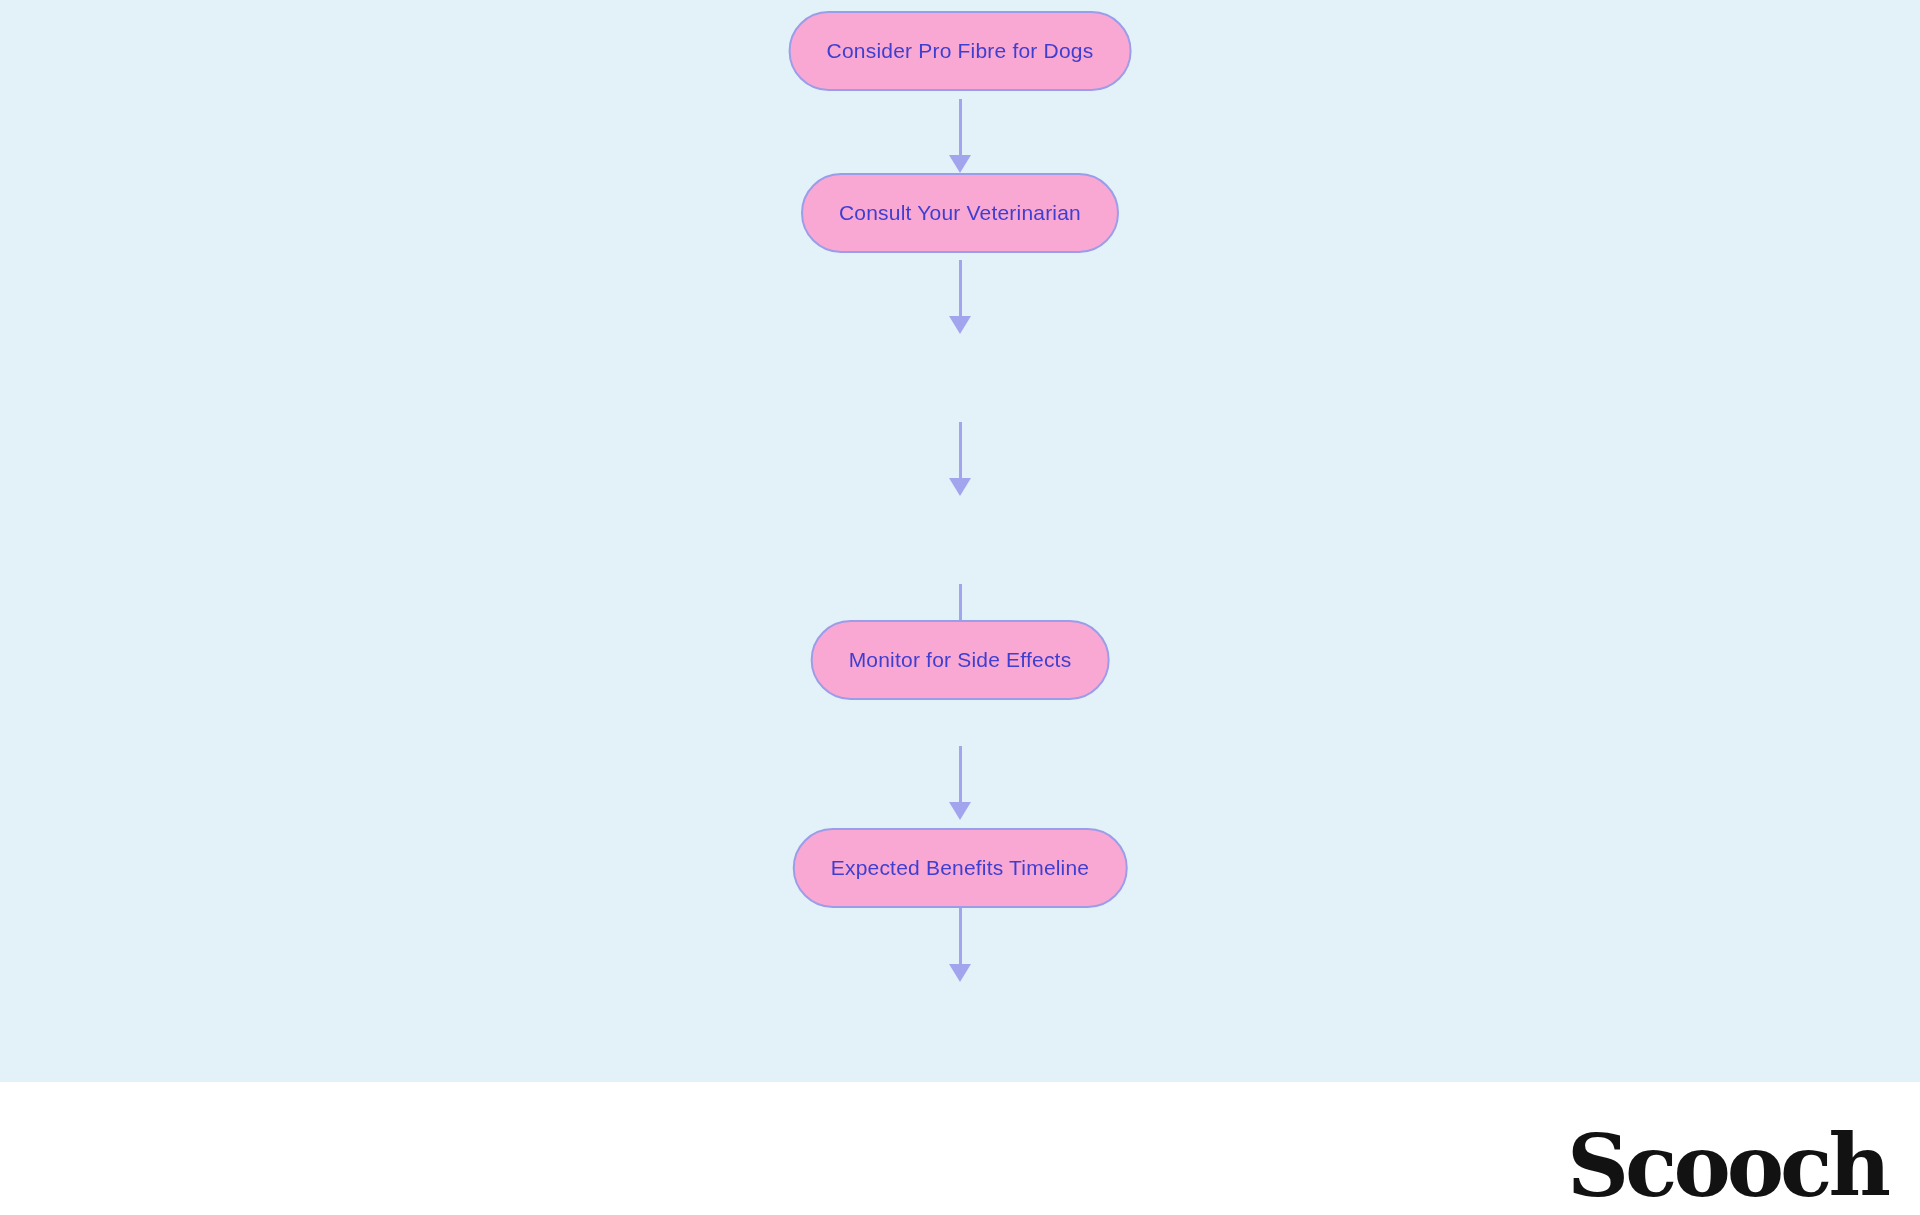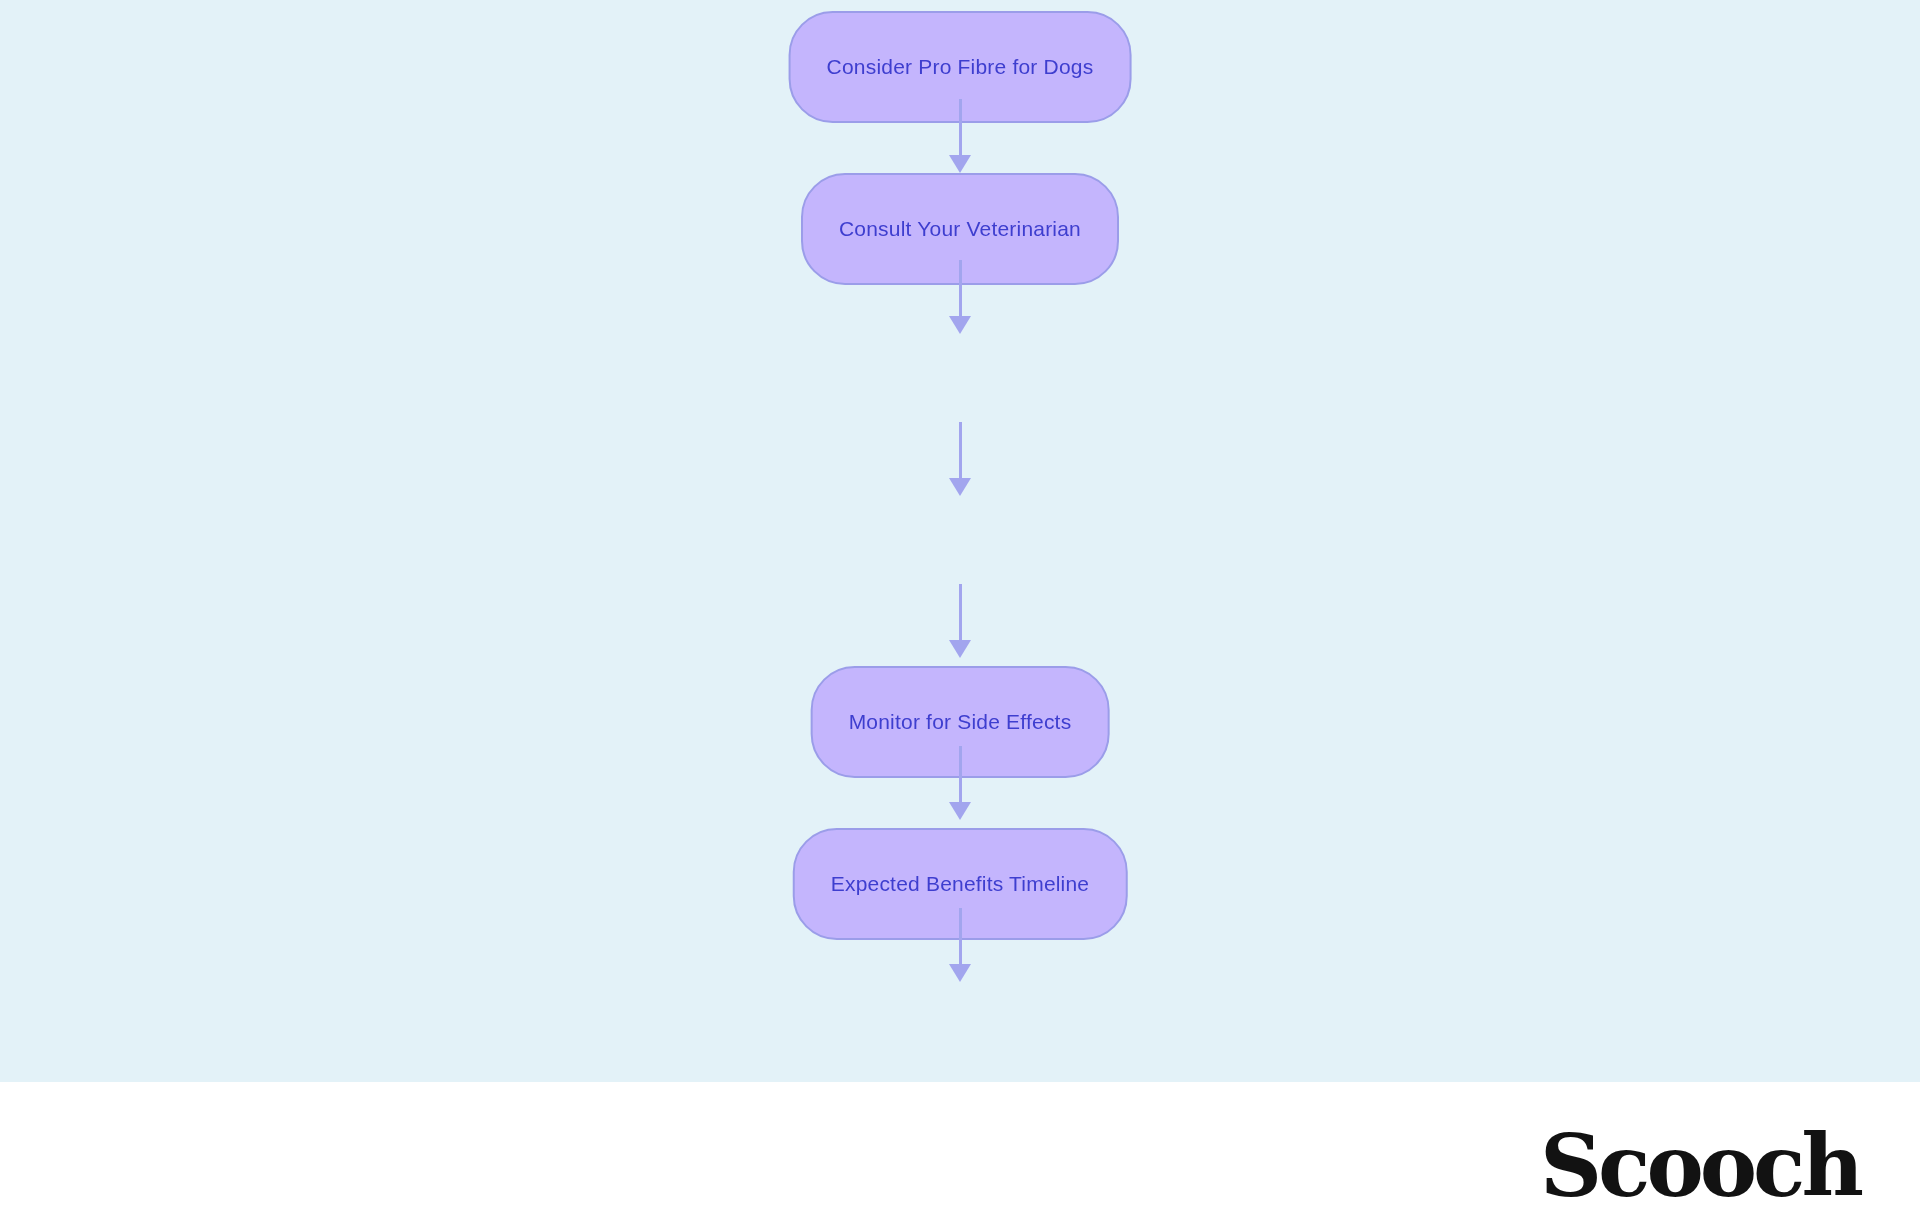"Consider Pro Fibre for Dogs" .node { background: #c4b5fd -> #f9a8d4; height: 112px -> 80px }
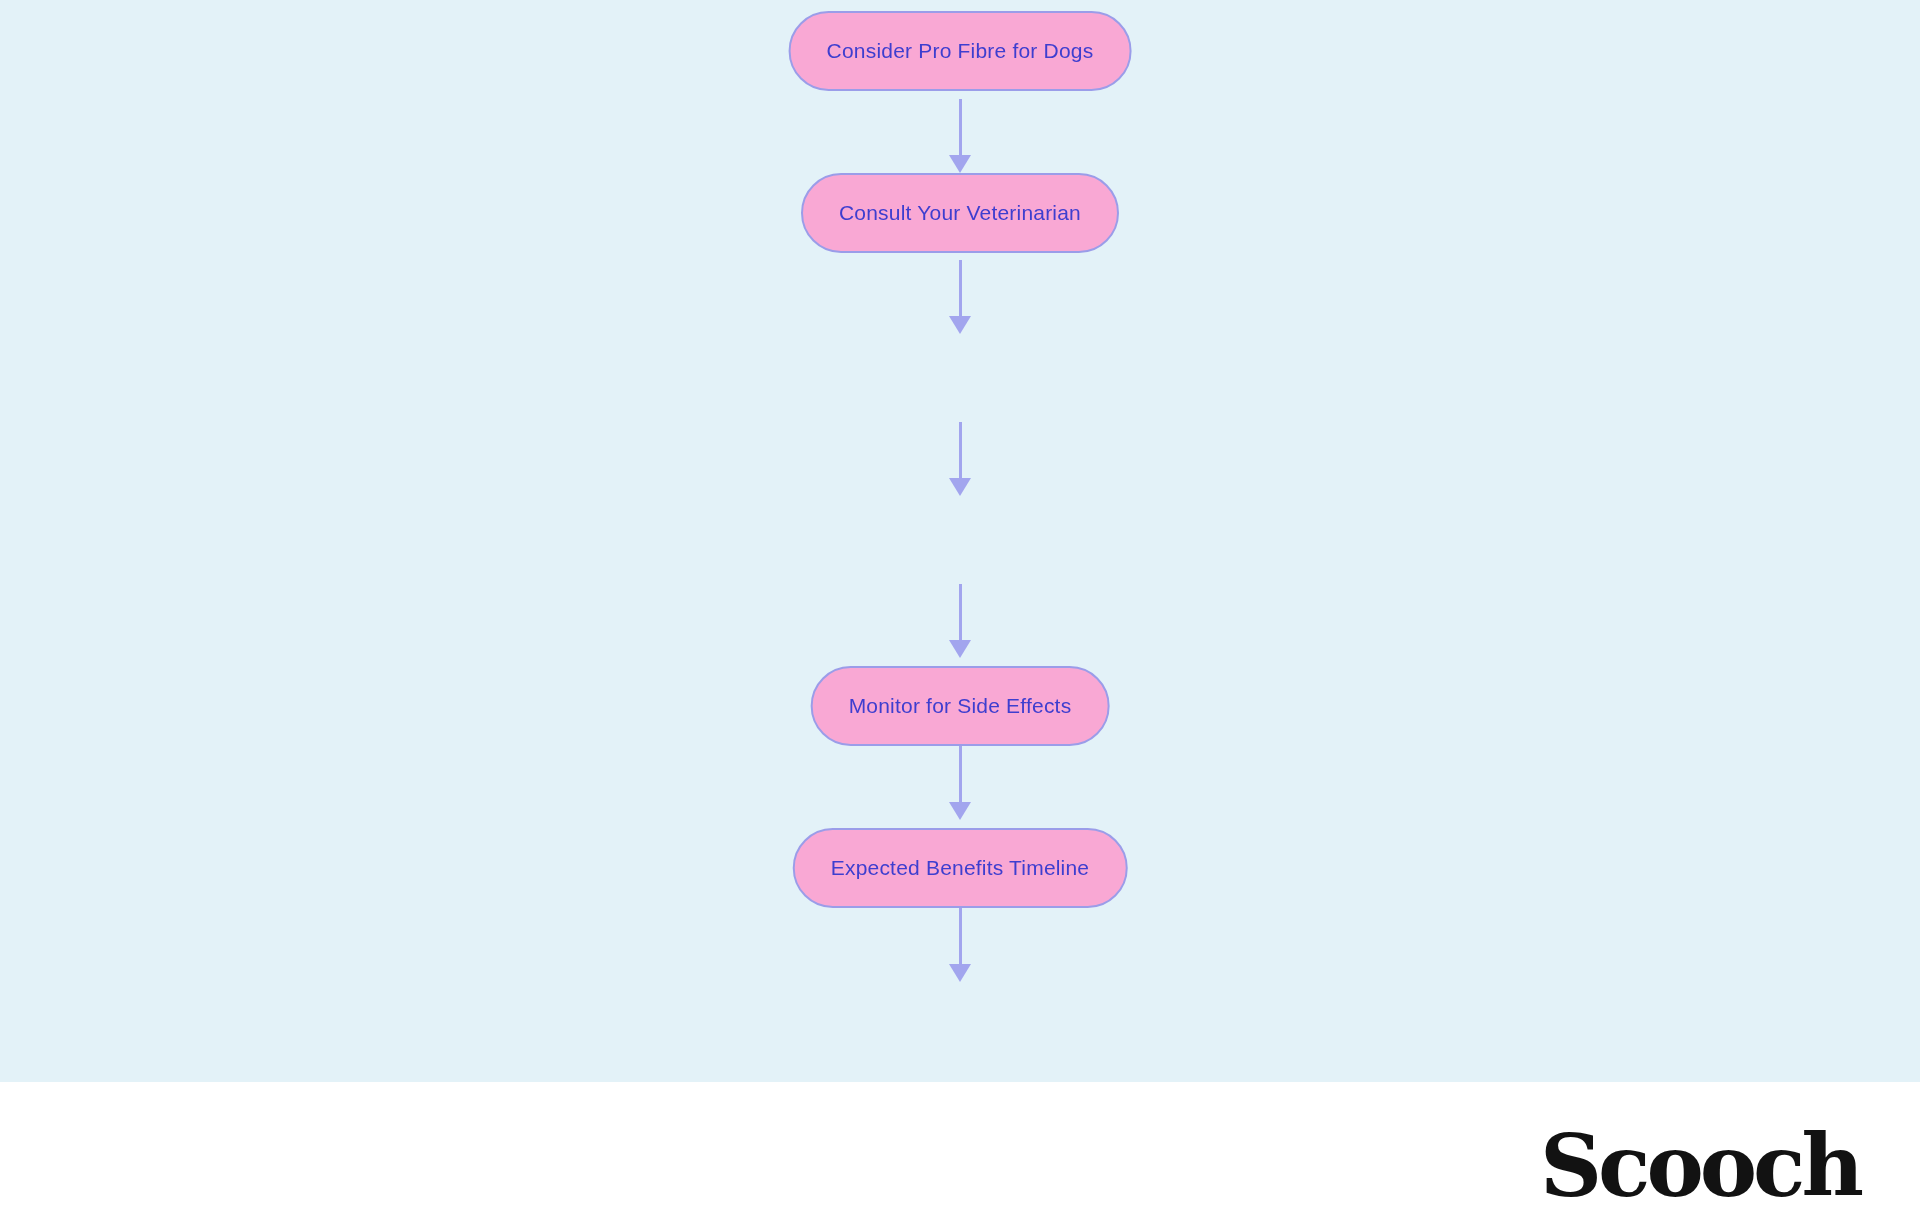"Monitor for Side Effects" .n5 { top: 666px -> 620px }
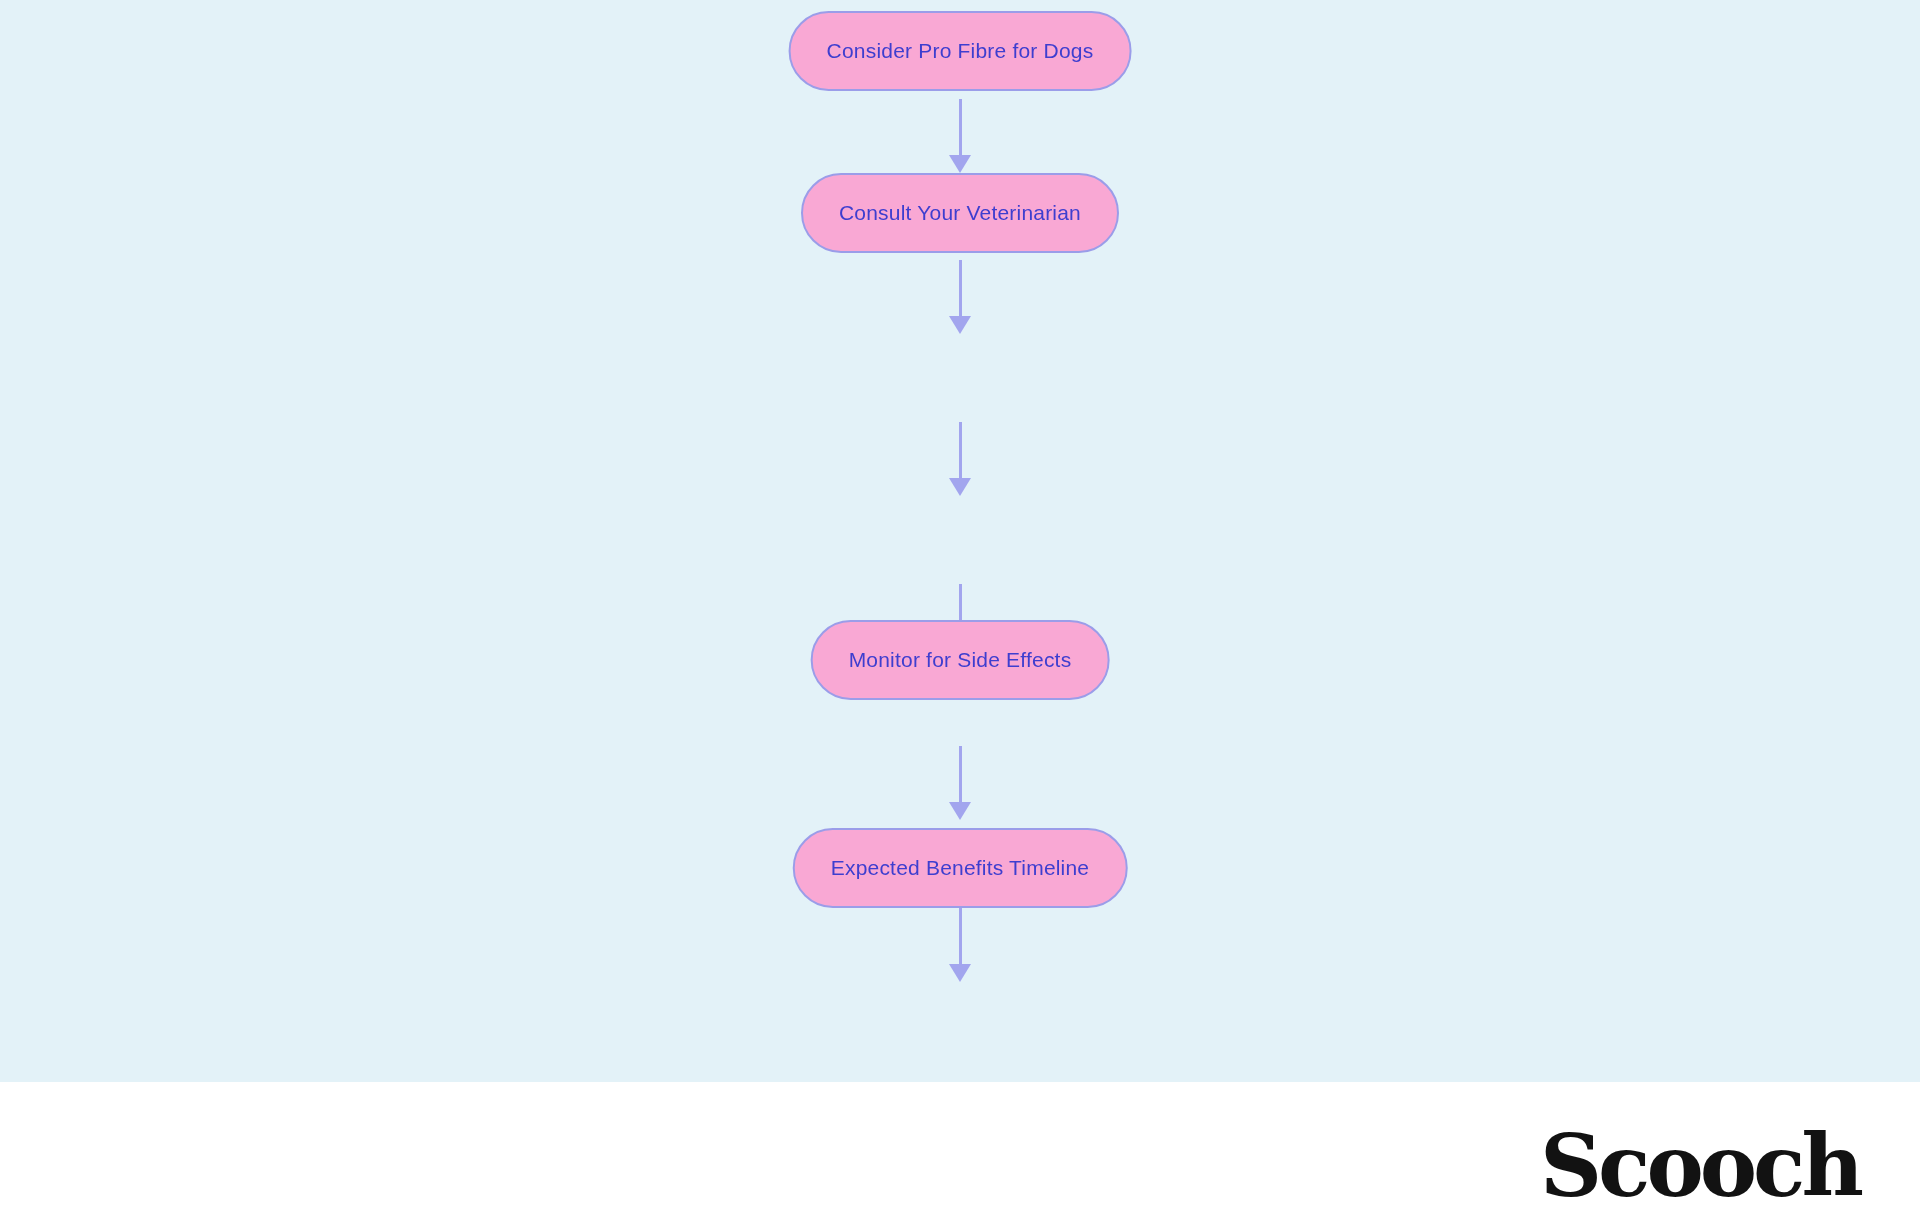"Scooch" .brand { right: 60px -> 33px }
